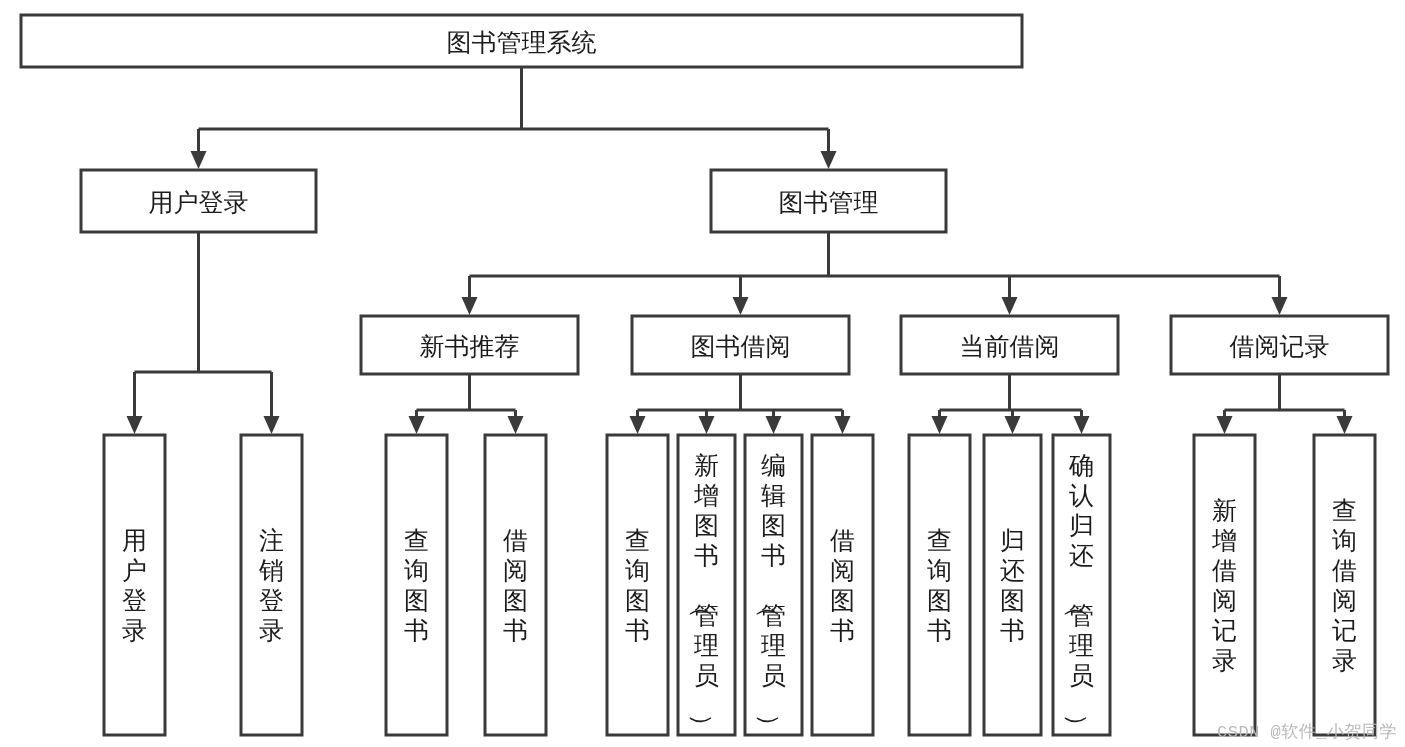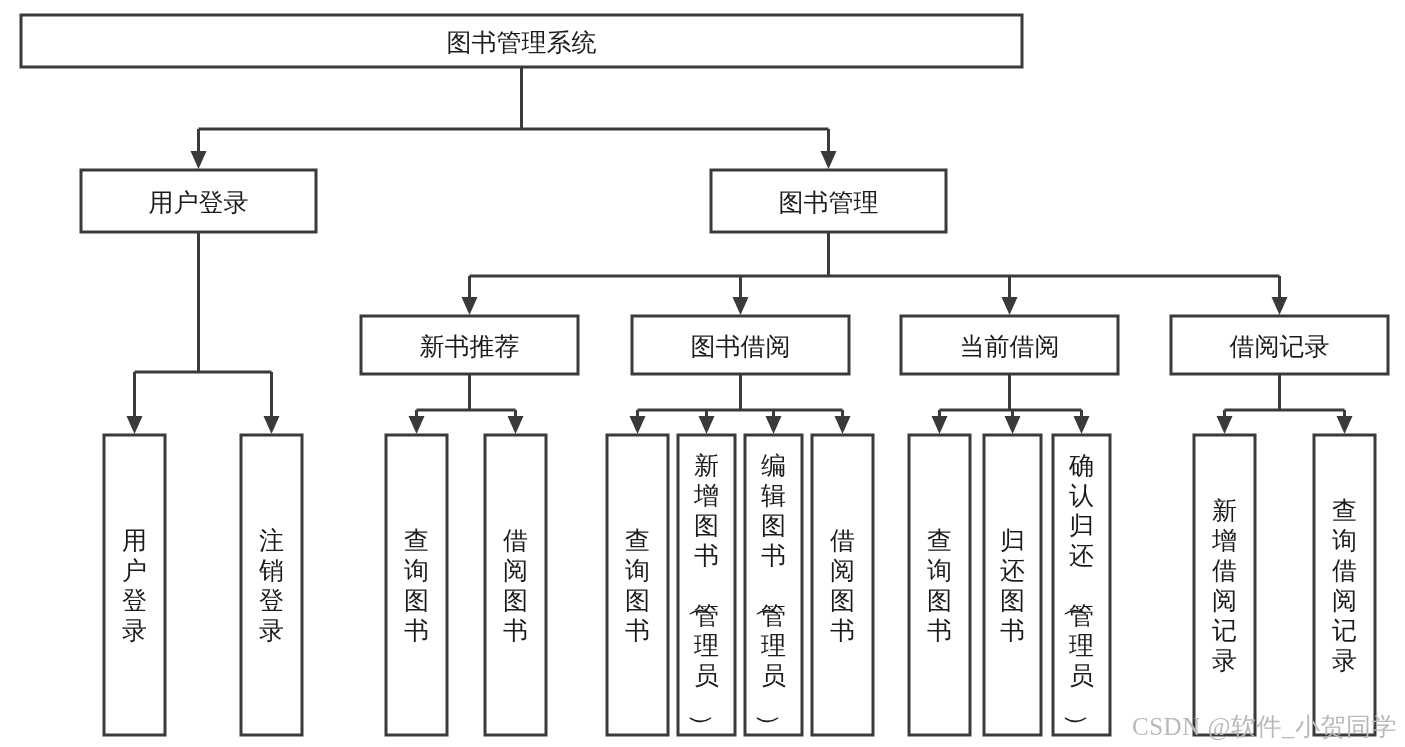"CSDN @软件_小贺同学" .watermark { font-family: Liberation Serif, serif -> Liberation Mono, monospace; font-size: 25px -> 17px }
